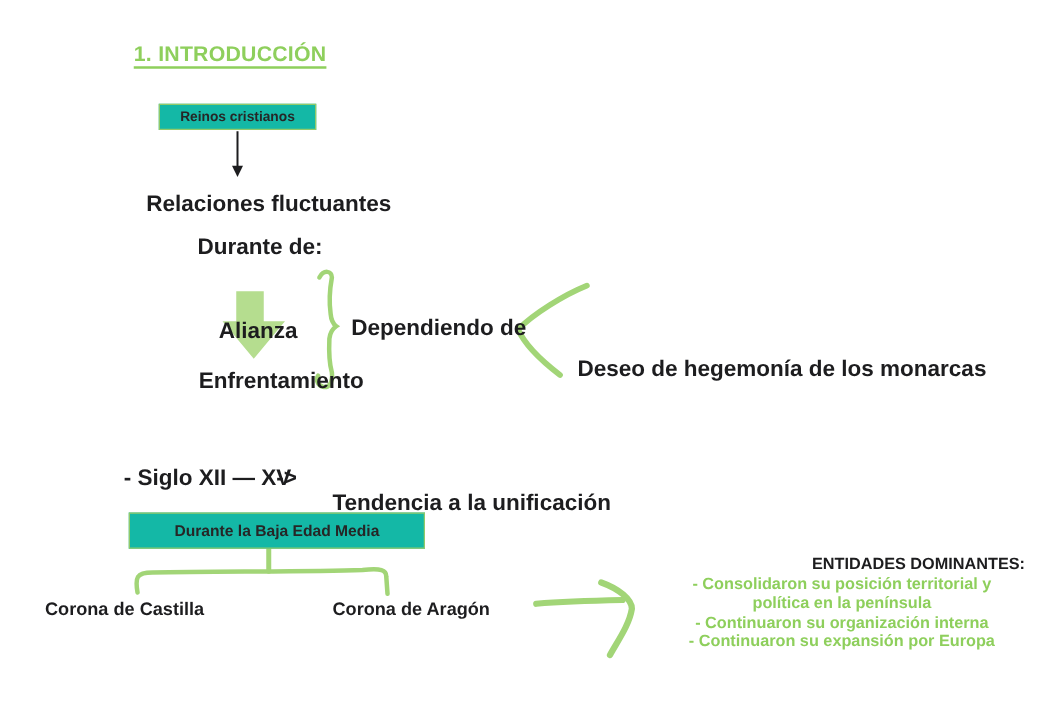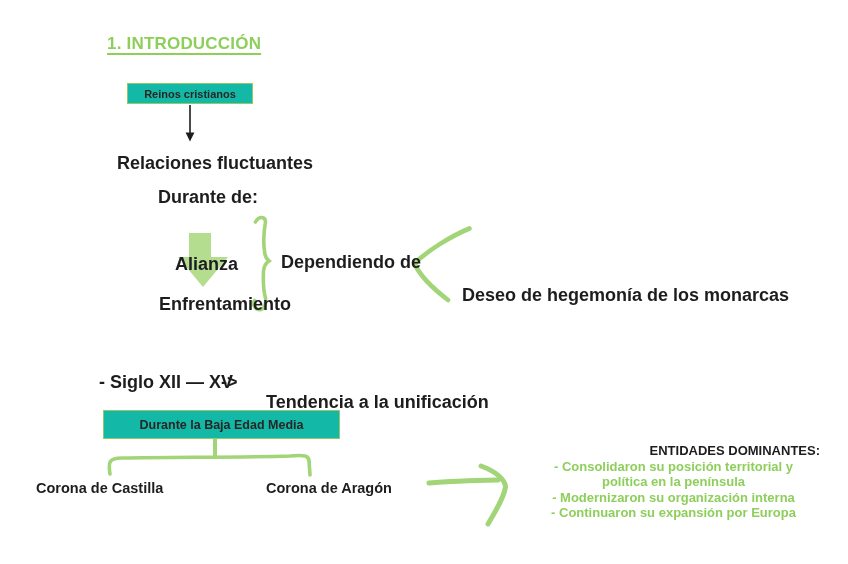"- Modernizaron su organización interna" span.eitem { text: Modernizaron -> Continuaron }
